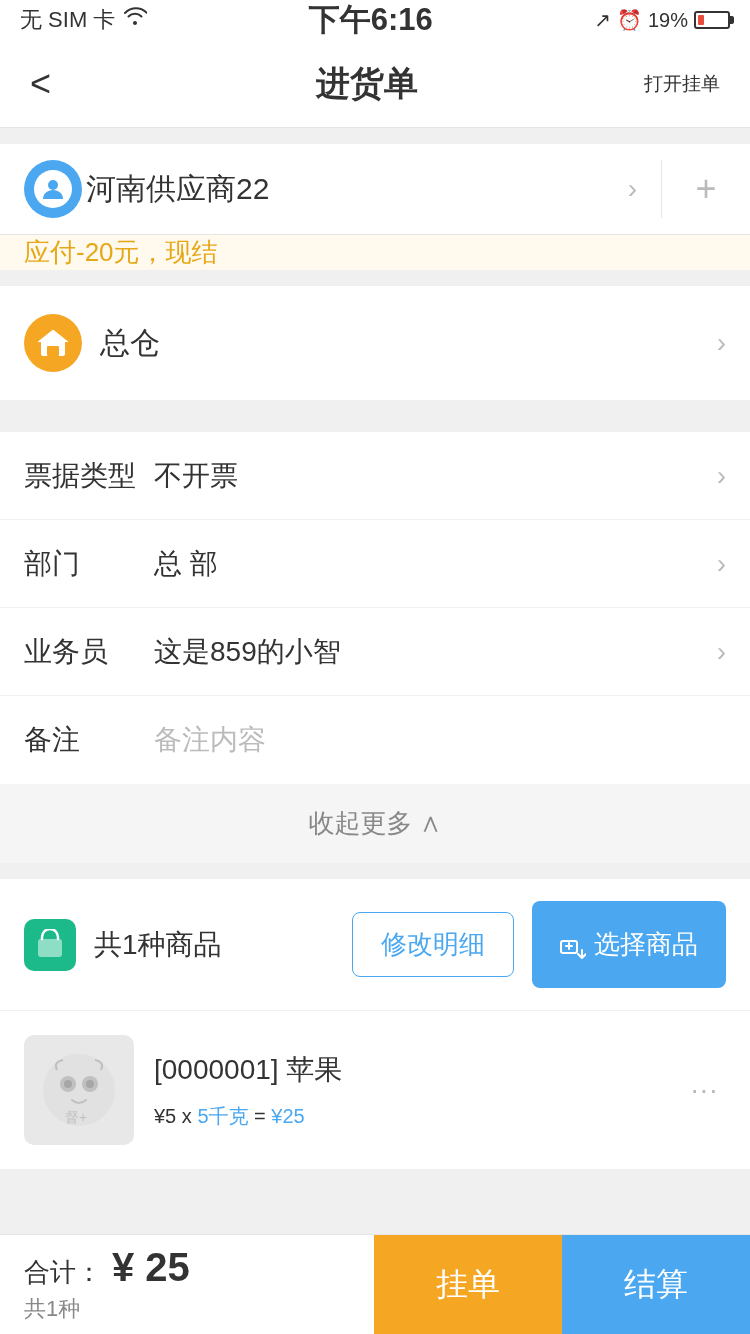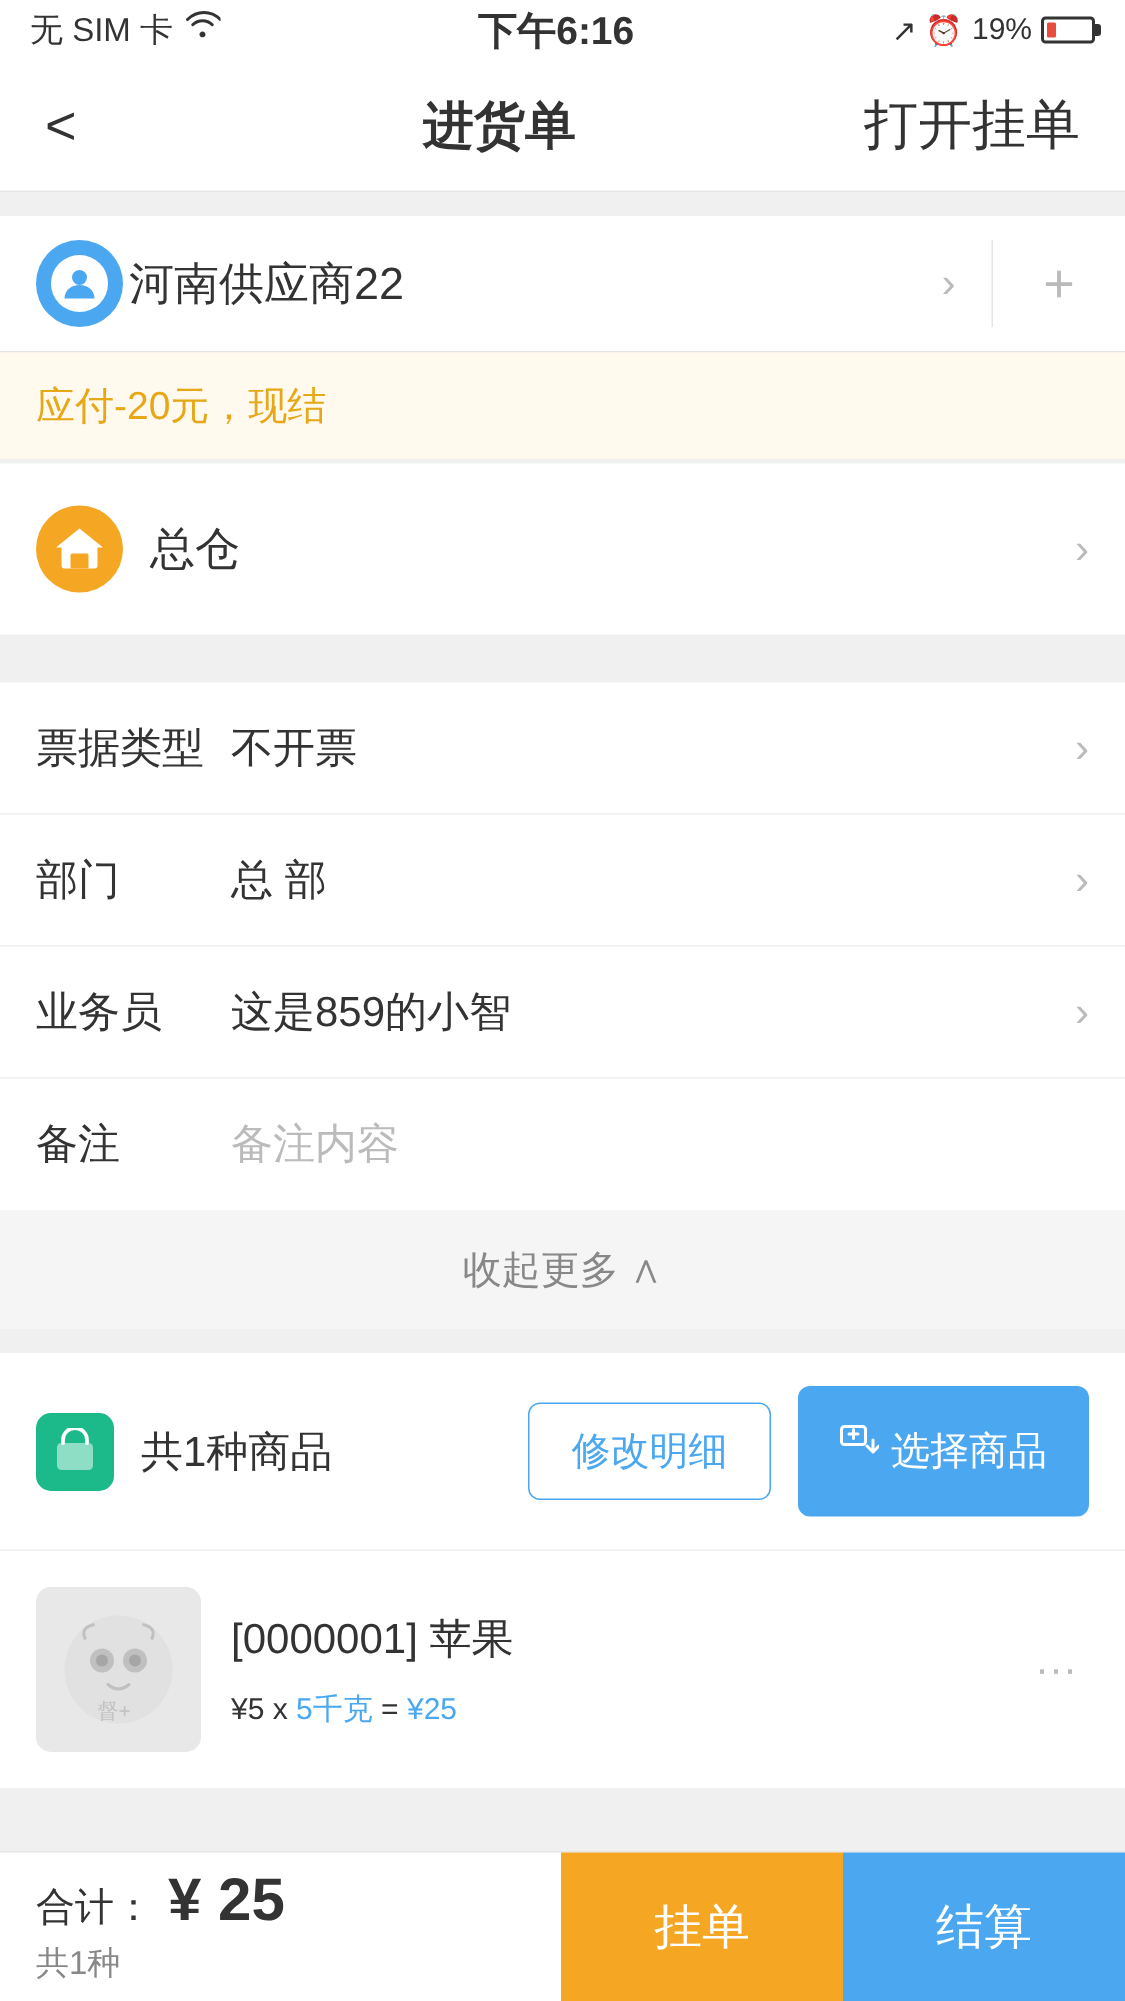"下午6:16" .status-center { font-size: 26px -> 31px }
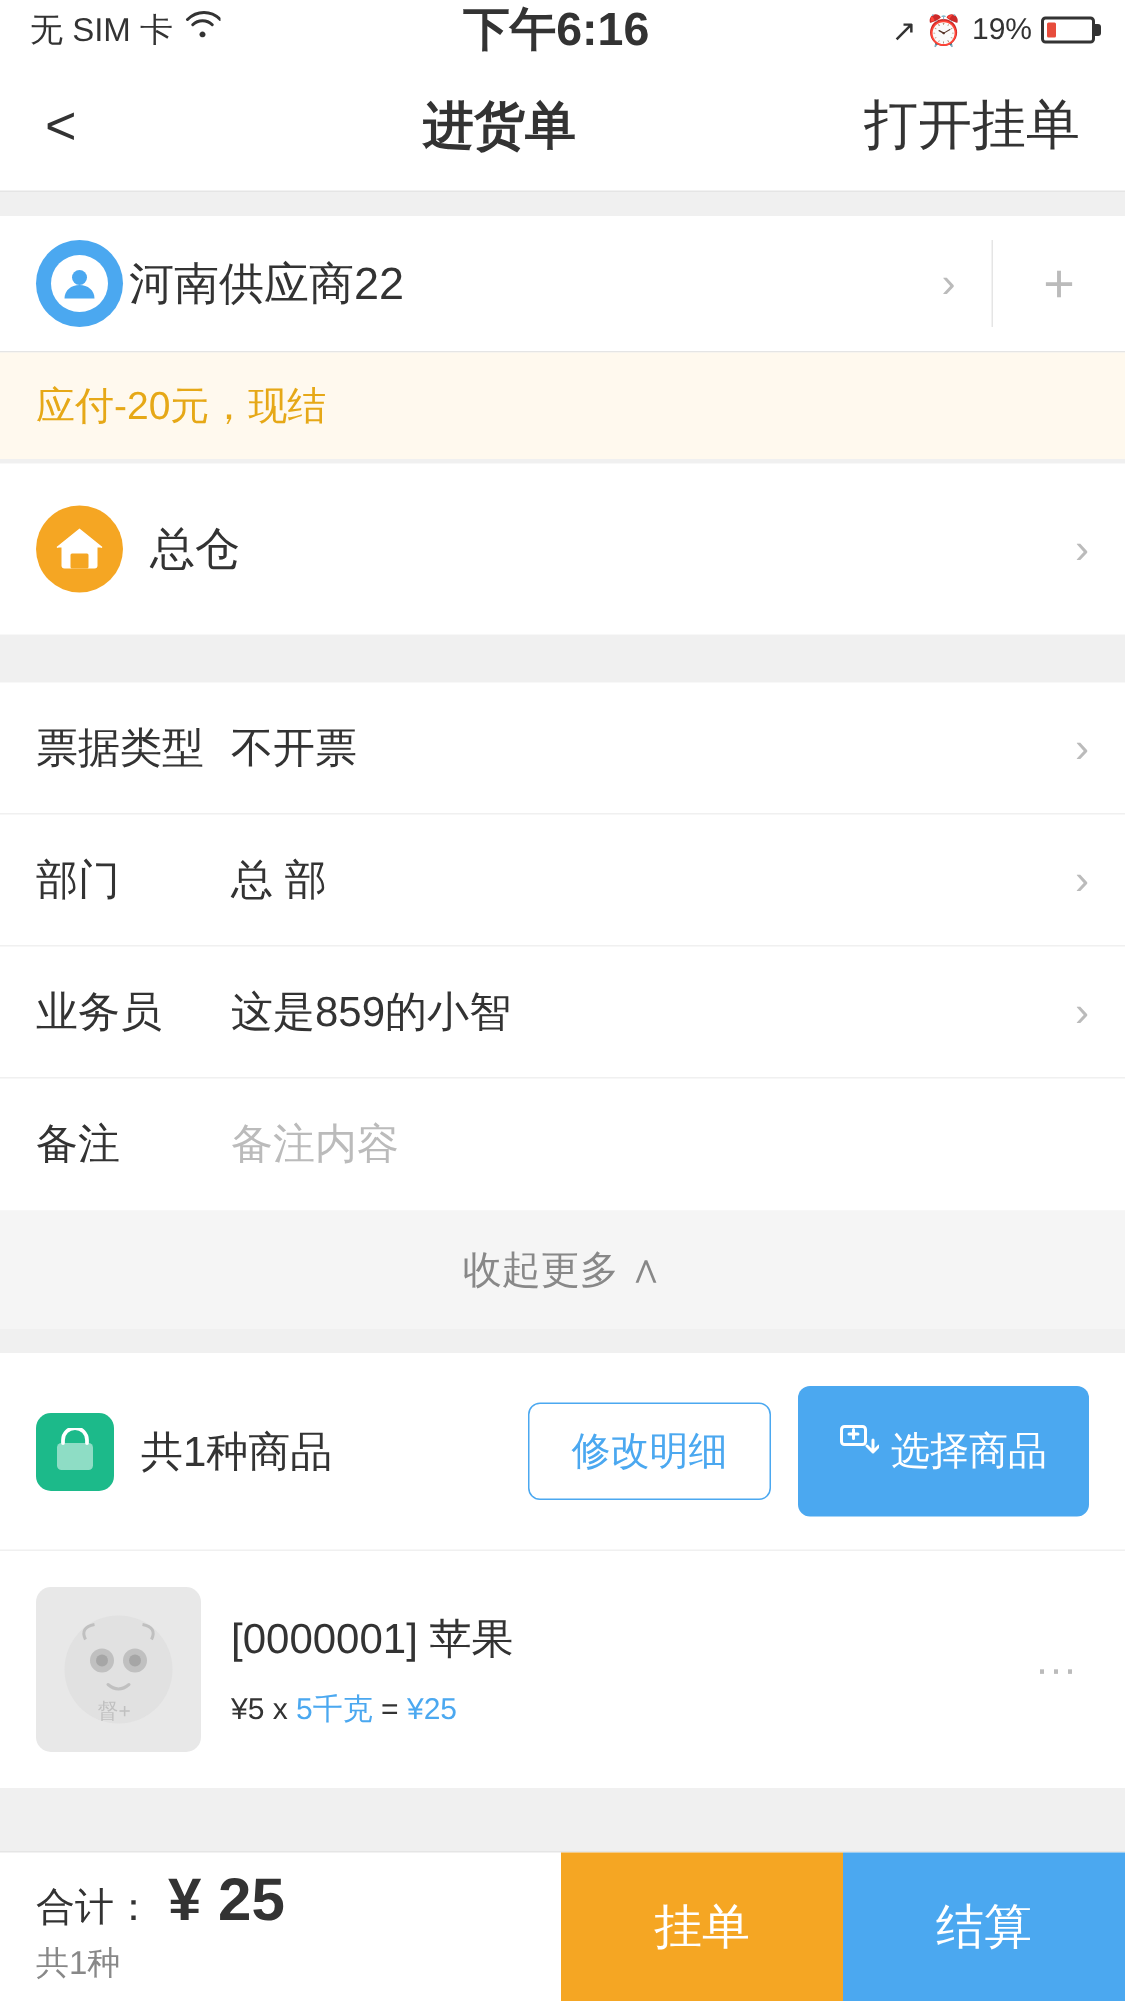"打开挂单" .nav-action { font-size: 36px -> 19px }
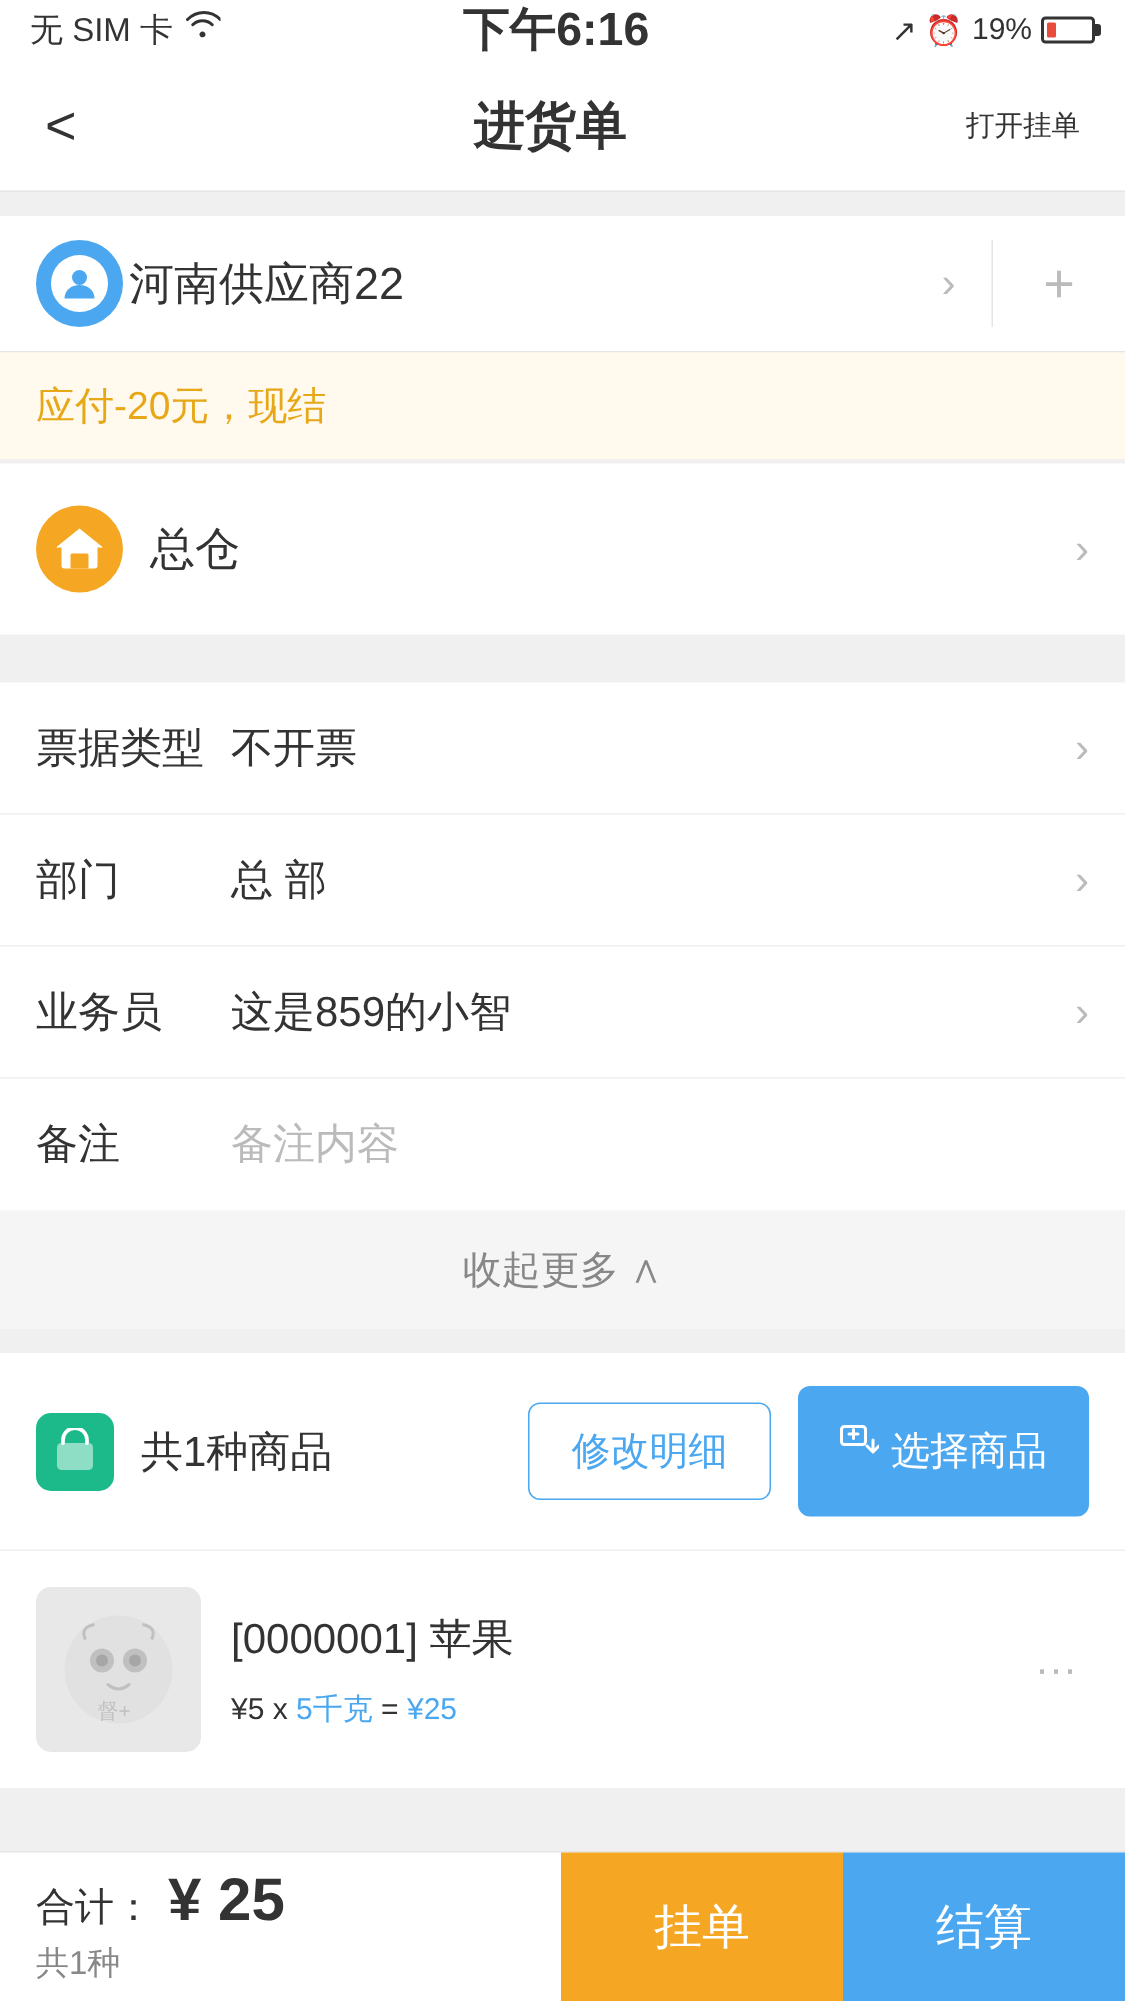"应付-20元，现结" .notice-bar { margin-bottom: 3px -> 16px; padding: 18px 24px -> 0 24px }
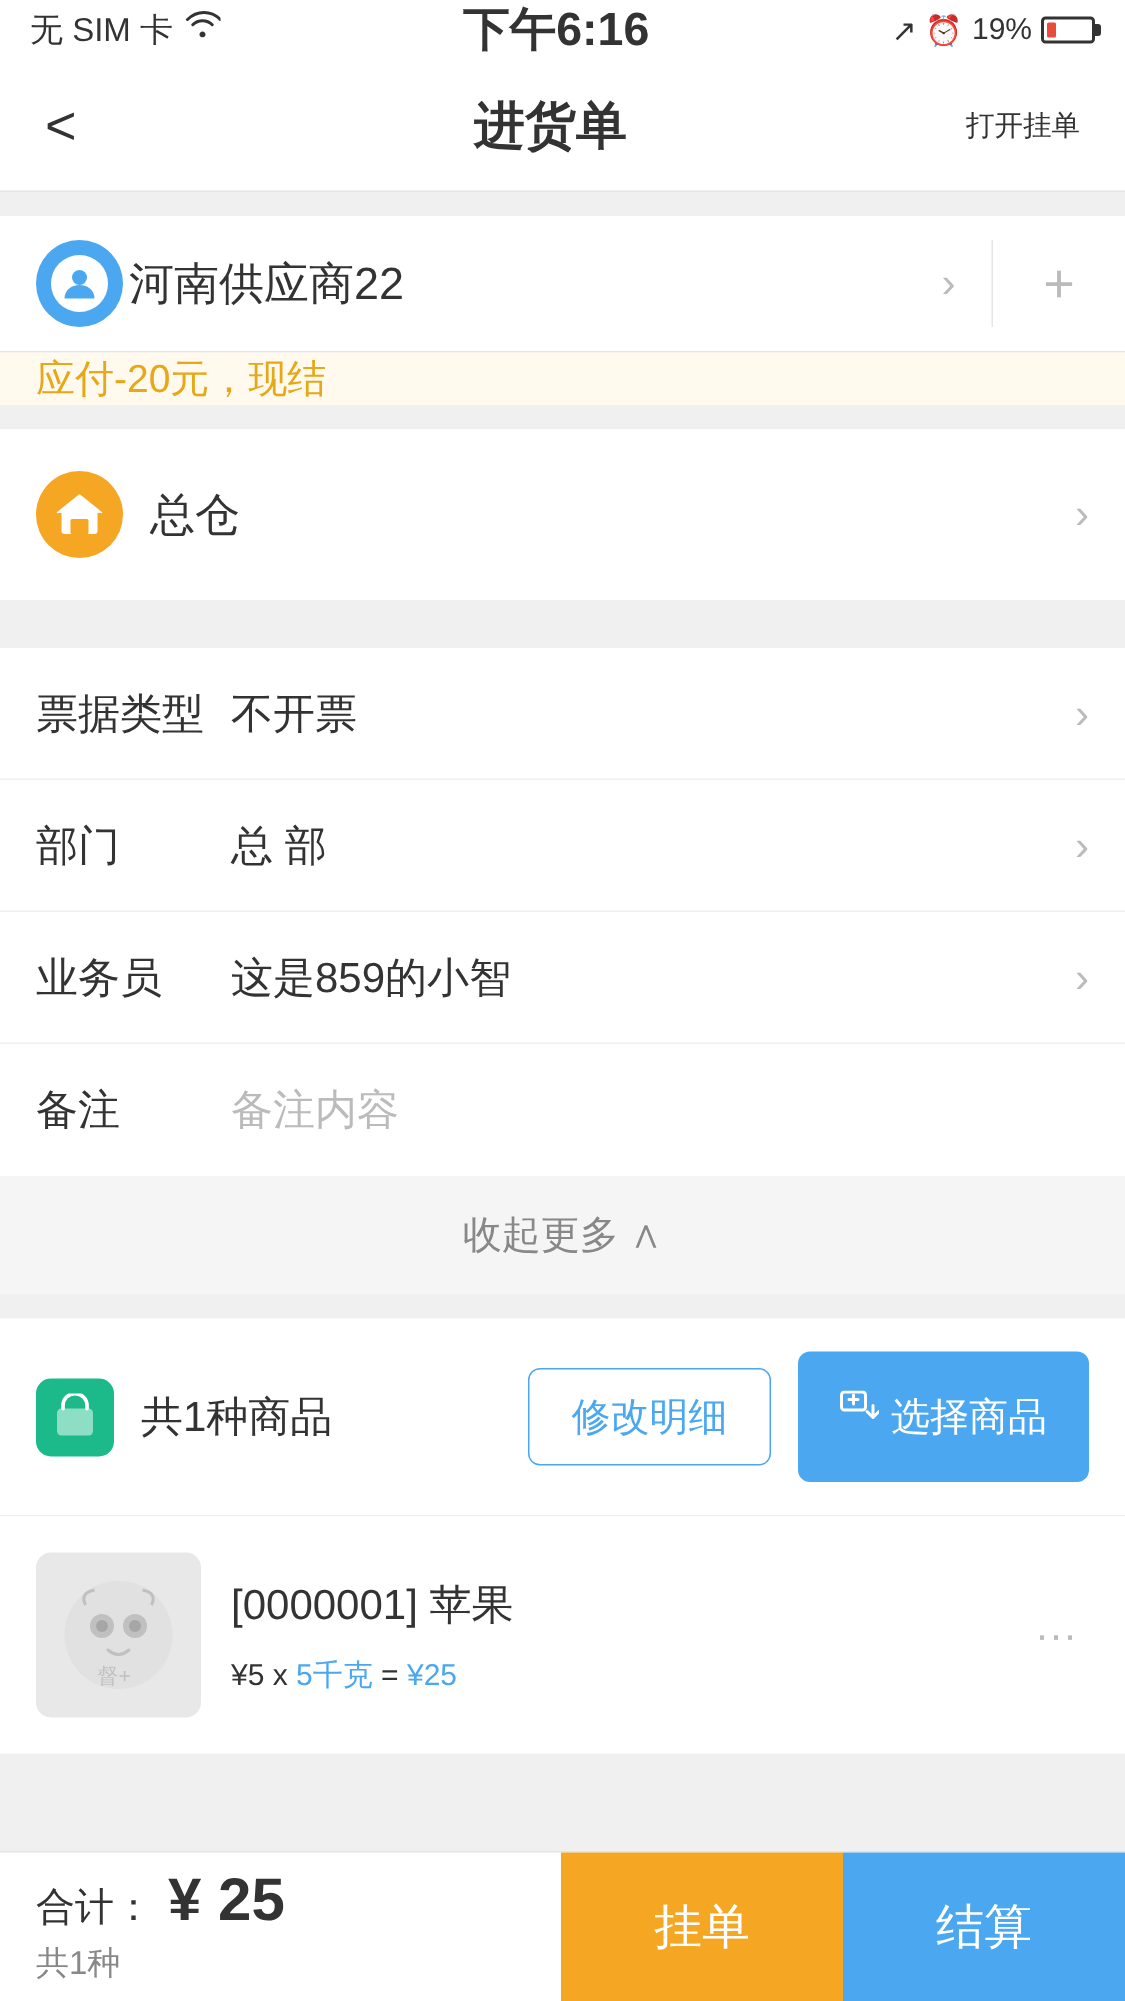"选择商品" .btn-primary { align-items: flex-start -> flex-end }
